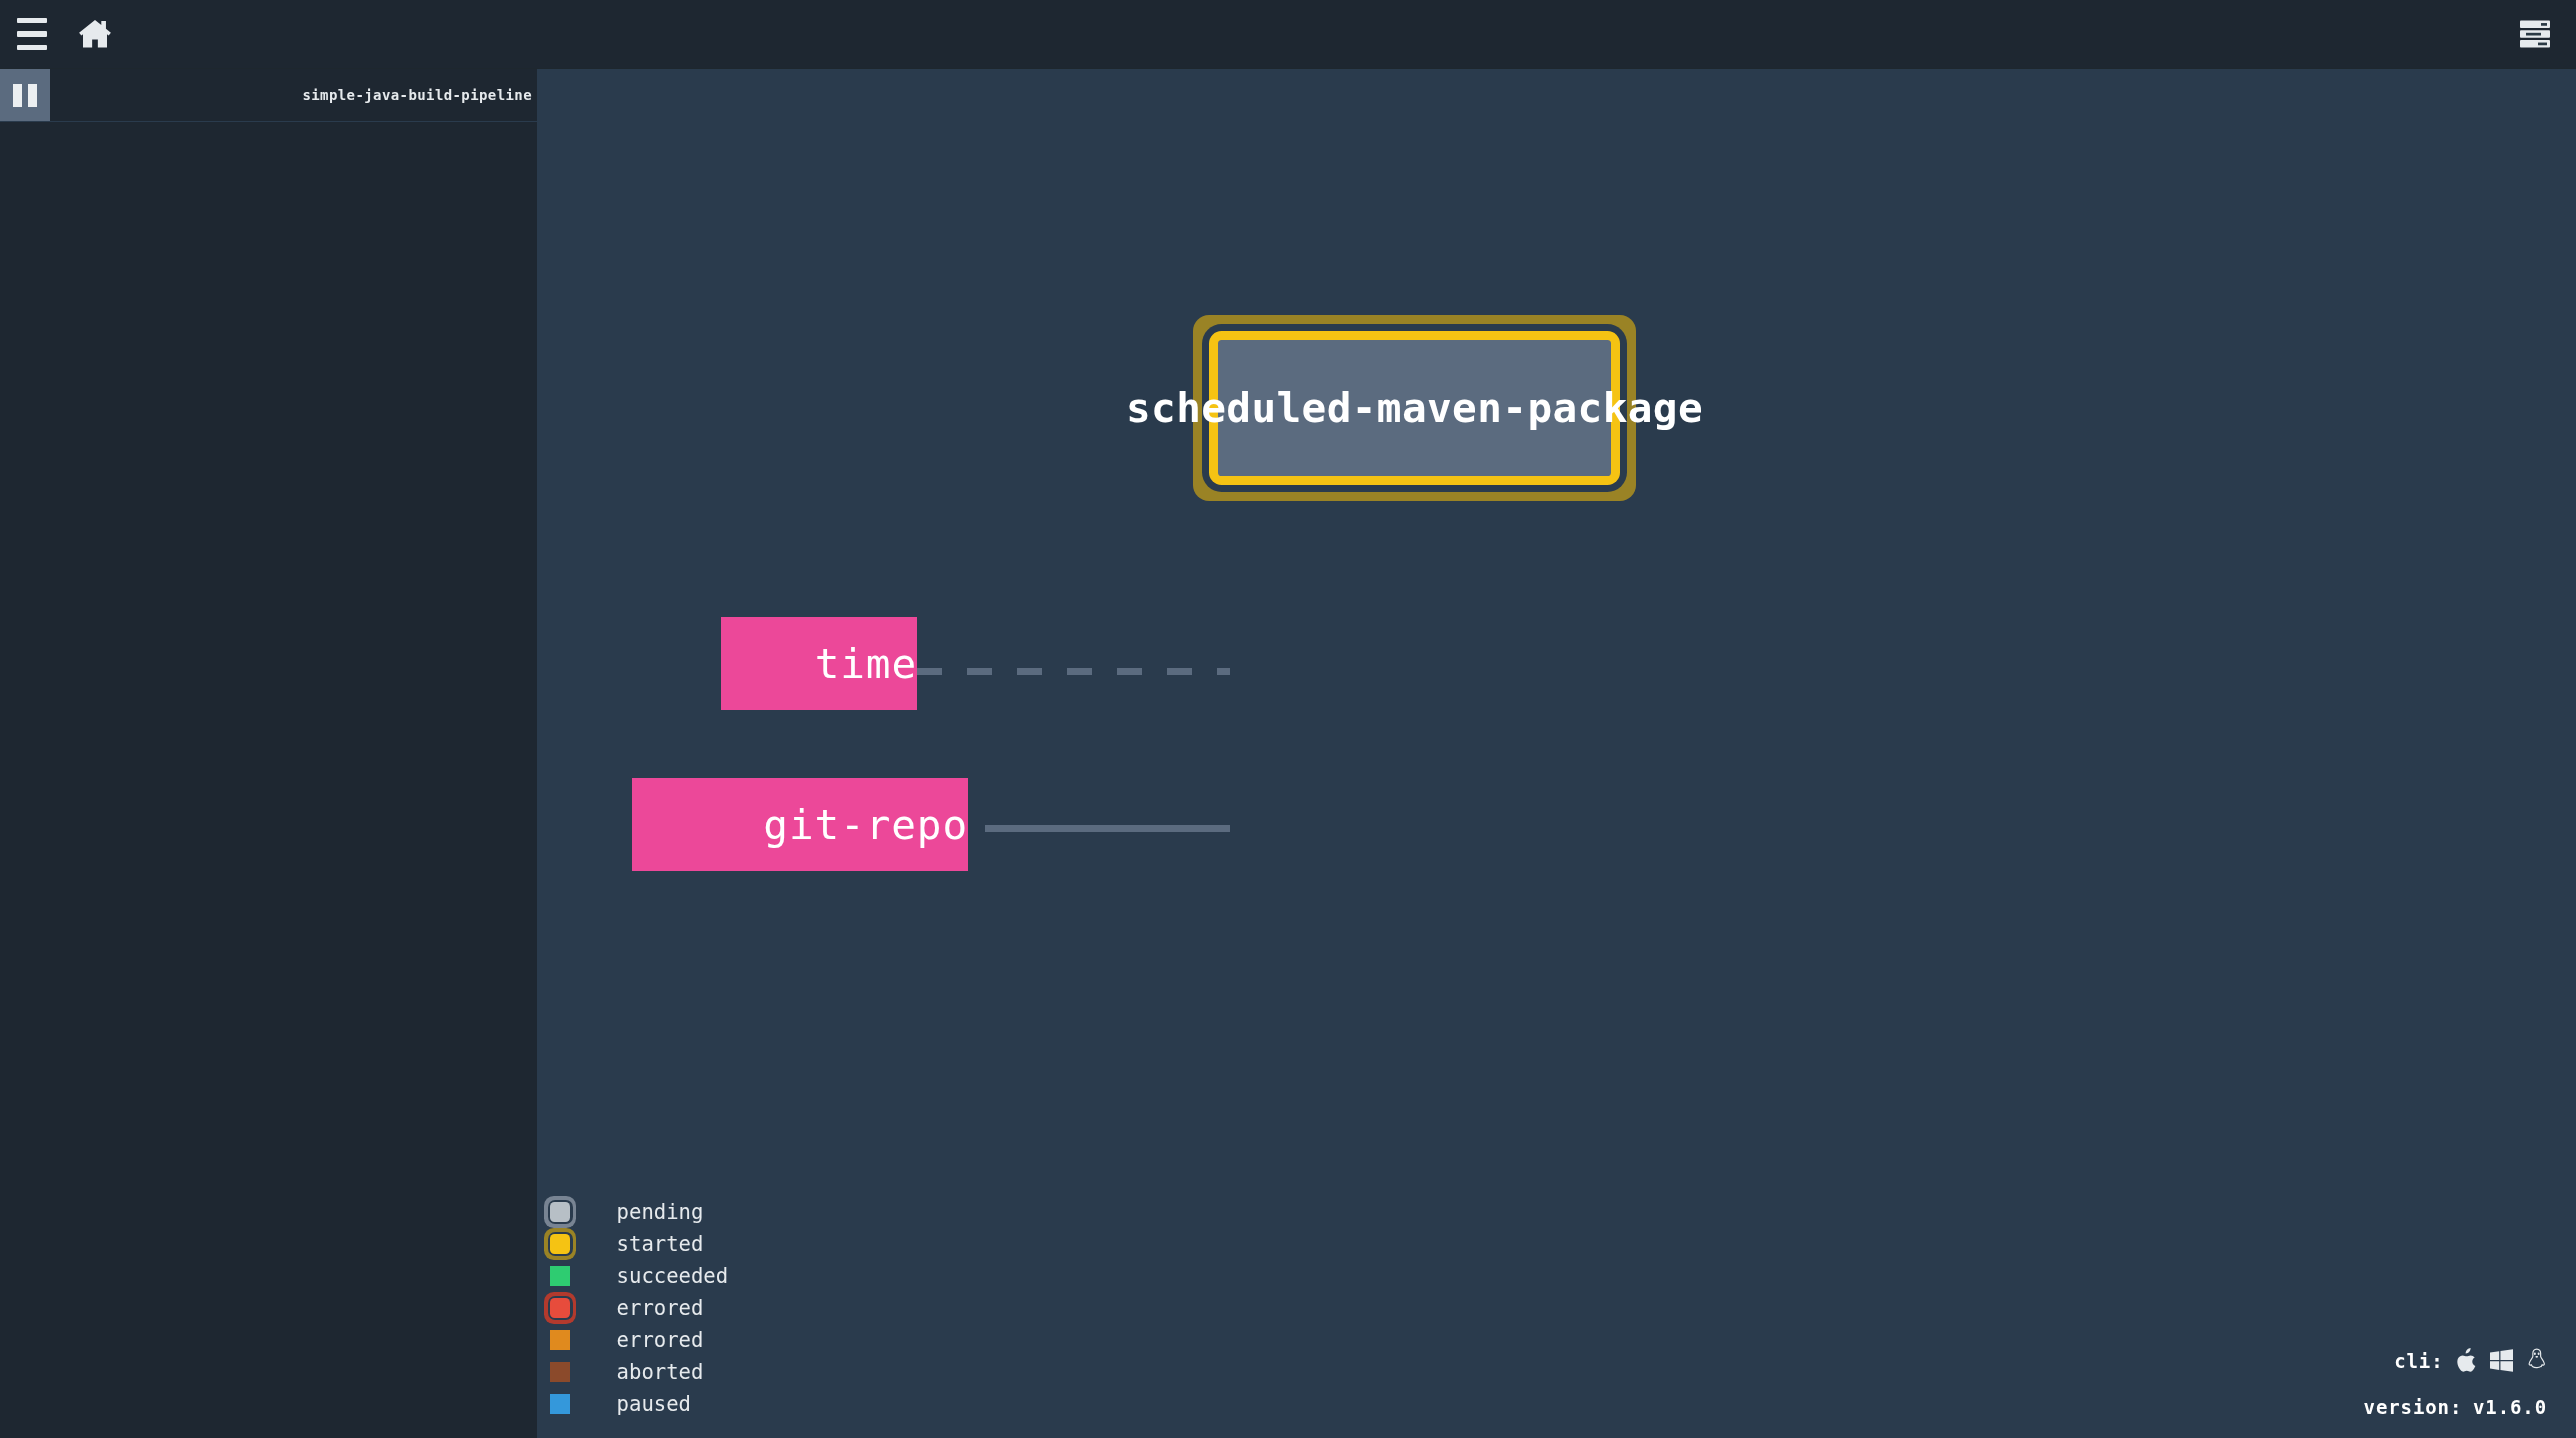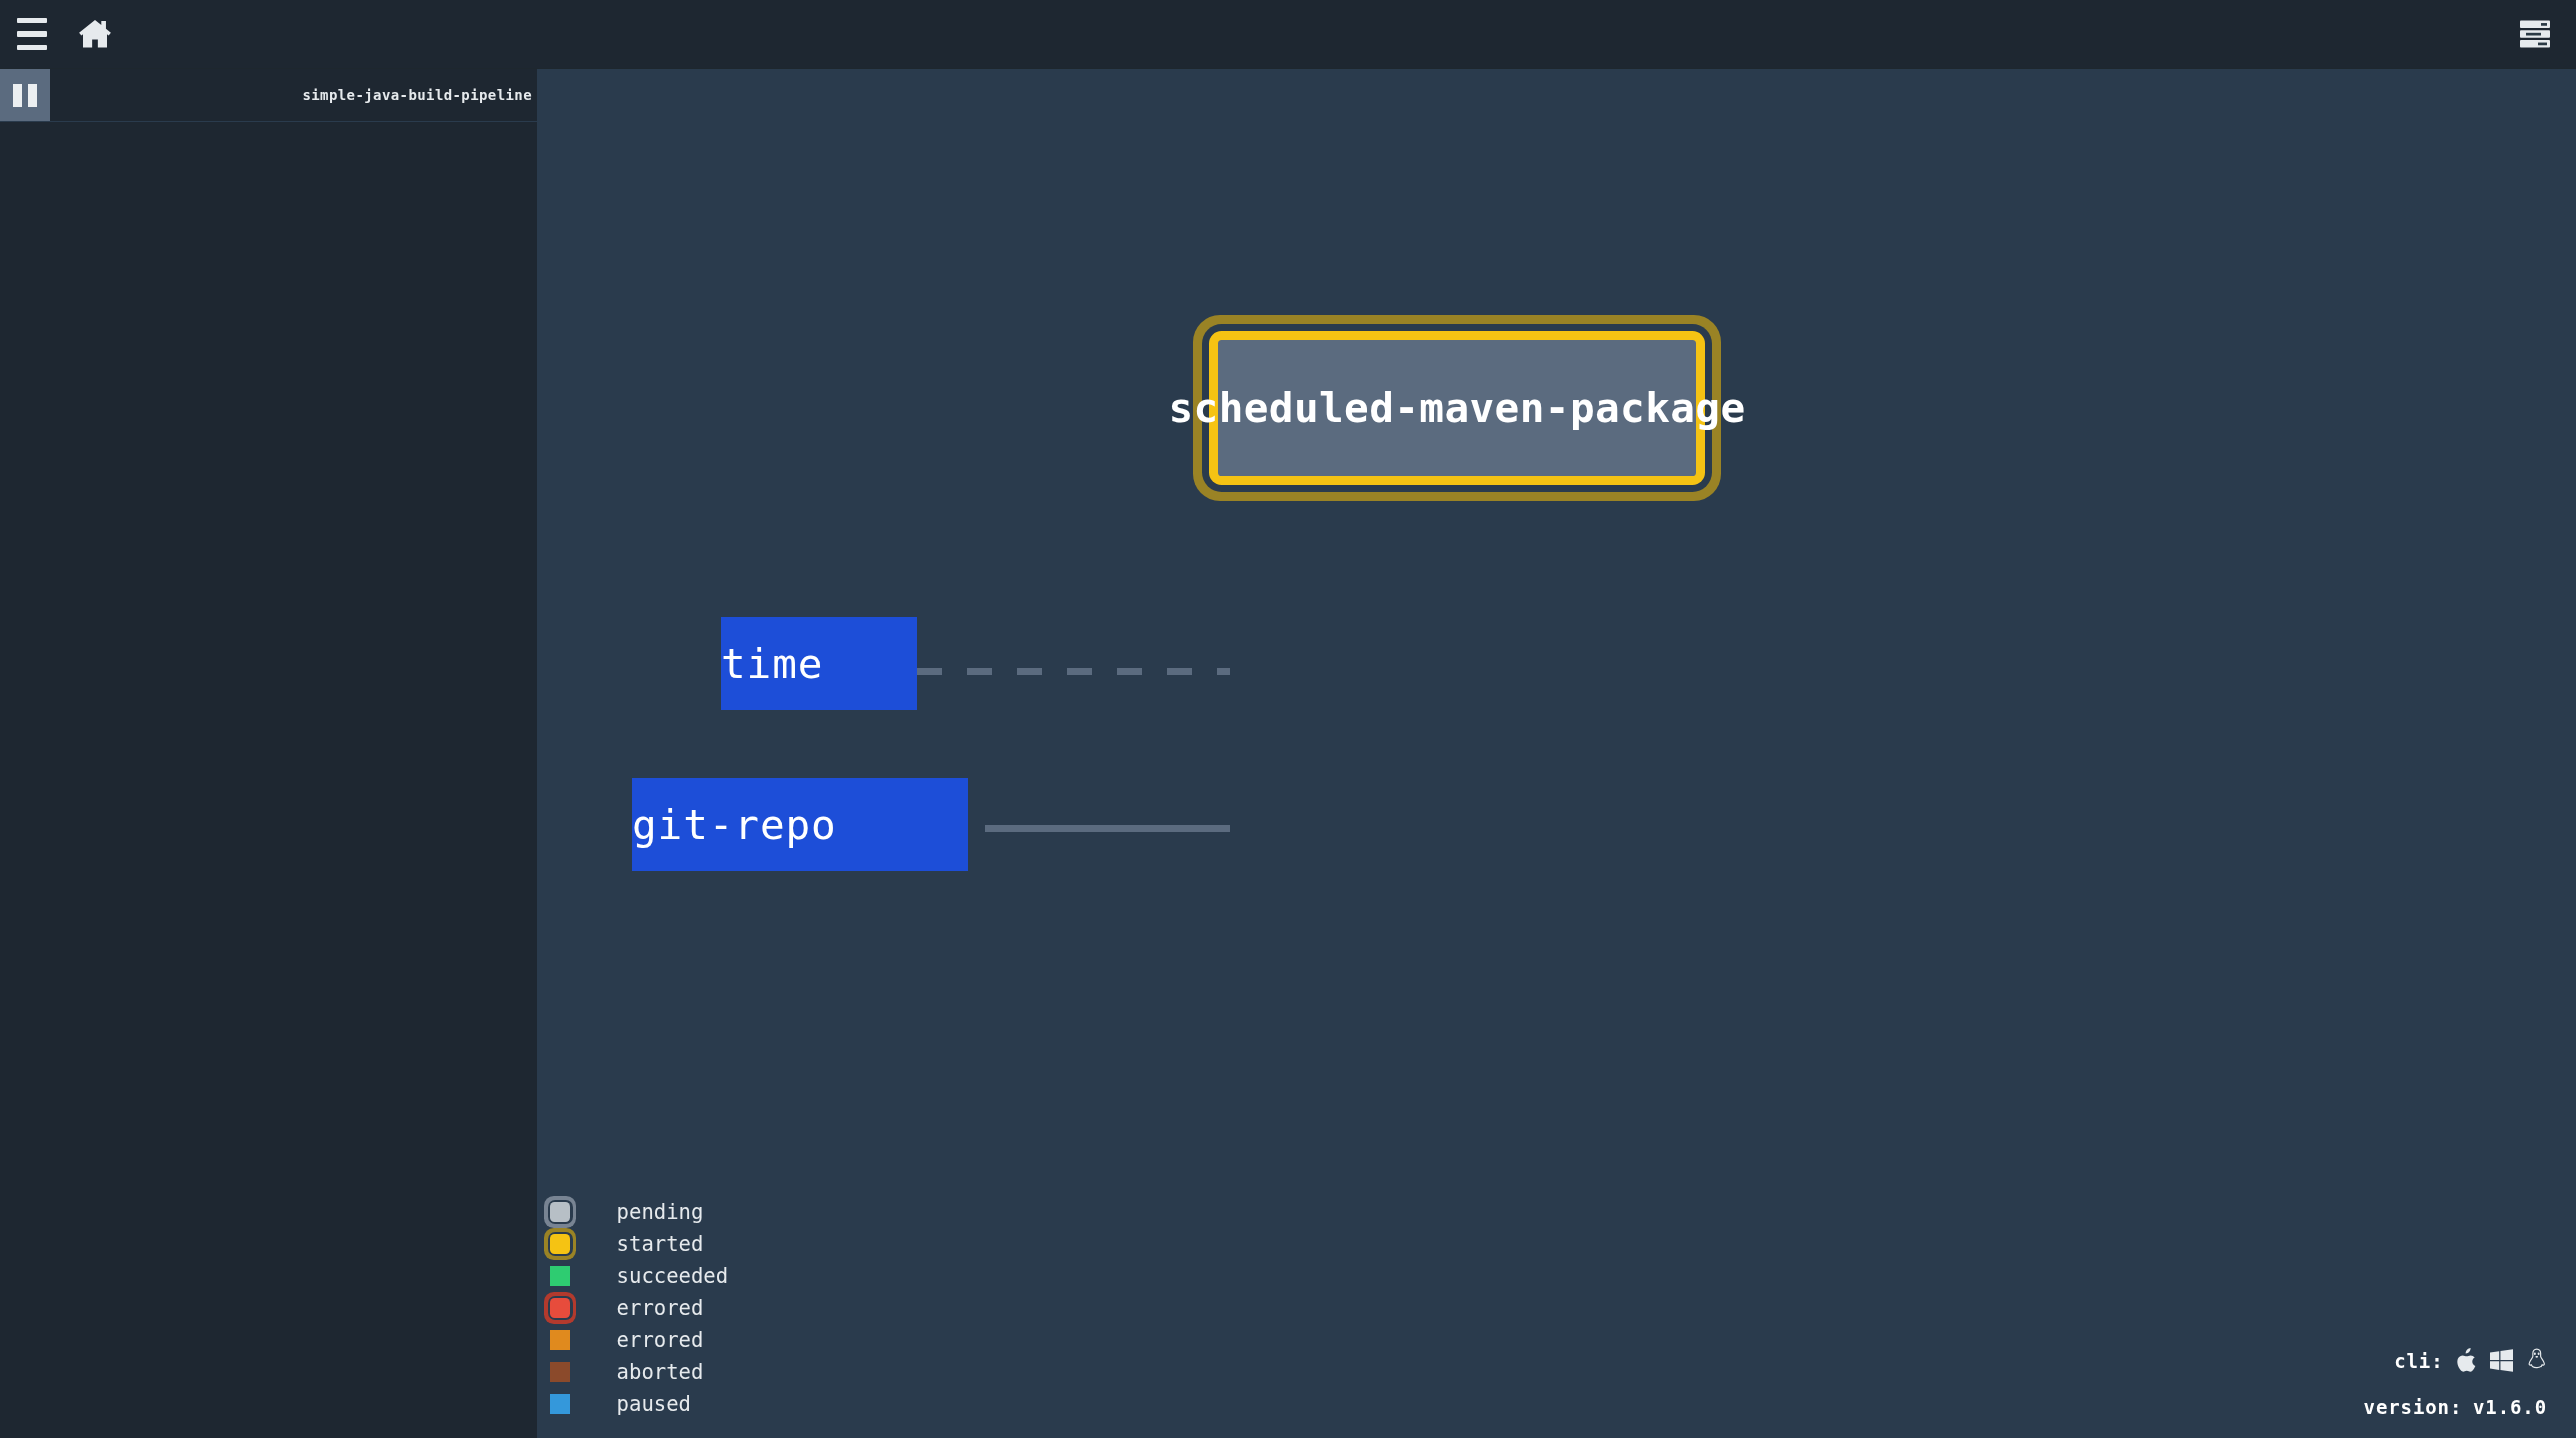"scheduled-maven-package" #node-job { border-radius: 27px -> 16px; width: 528px -> 443px }
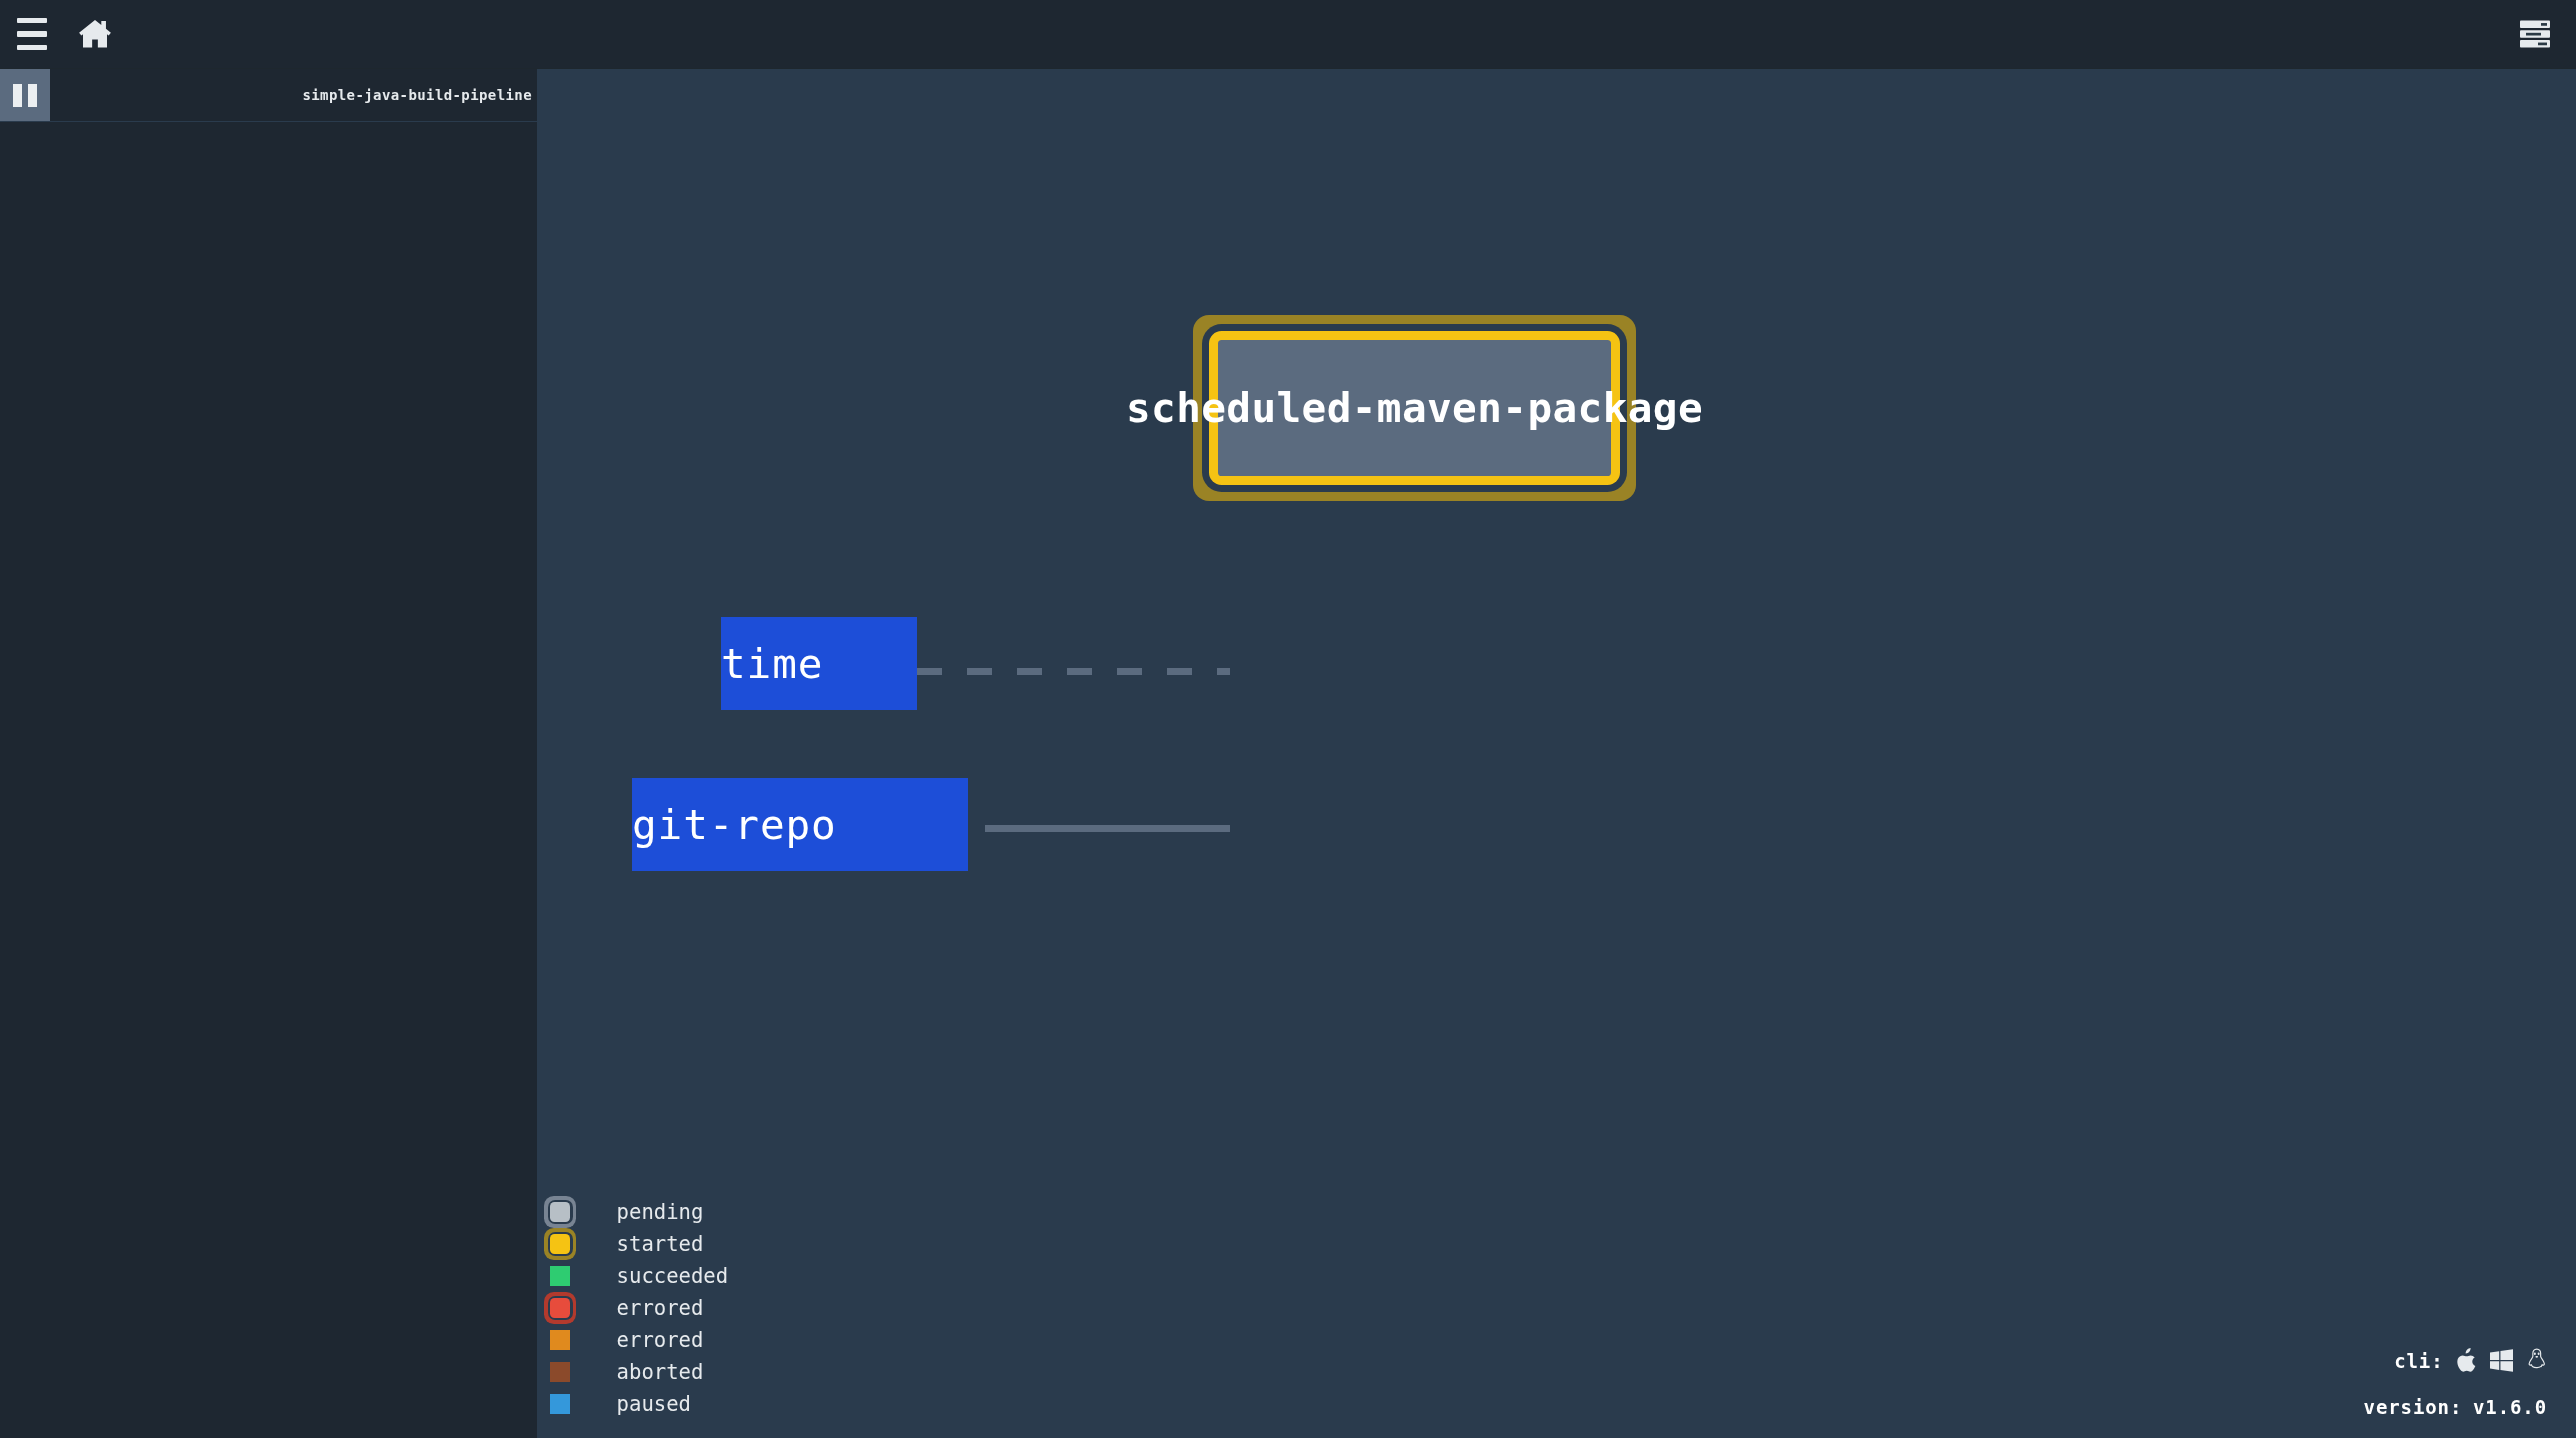"time" .resource-node { background: #1d4ed8 -> #ec4899; justify-content: flex-start -> flex-end }
